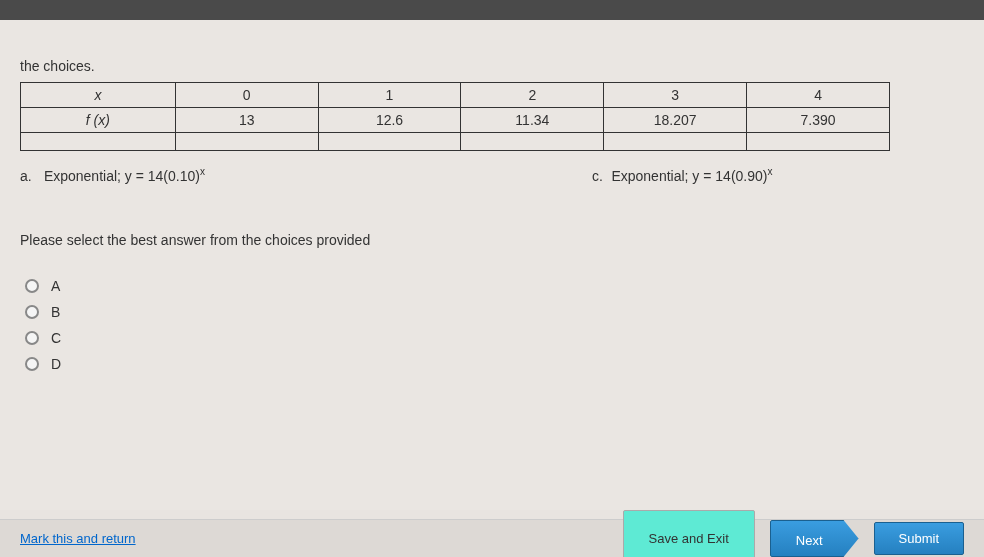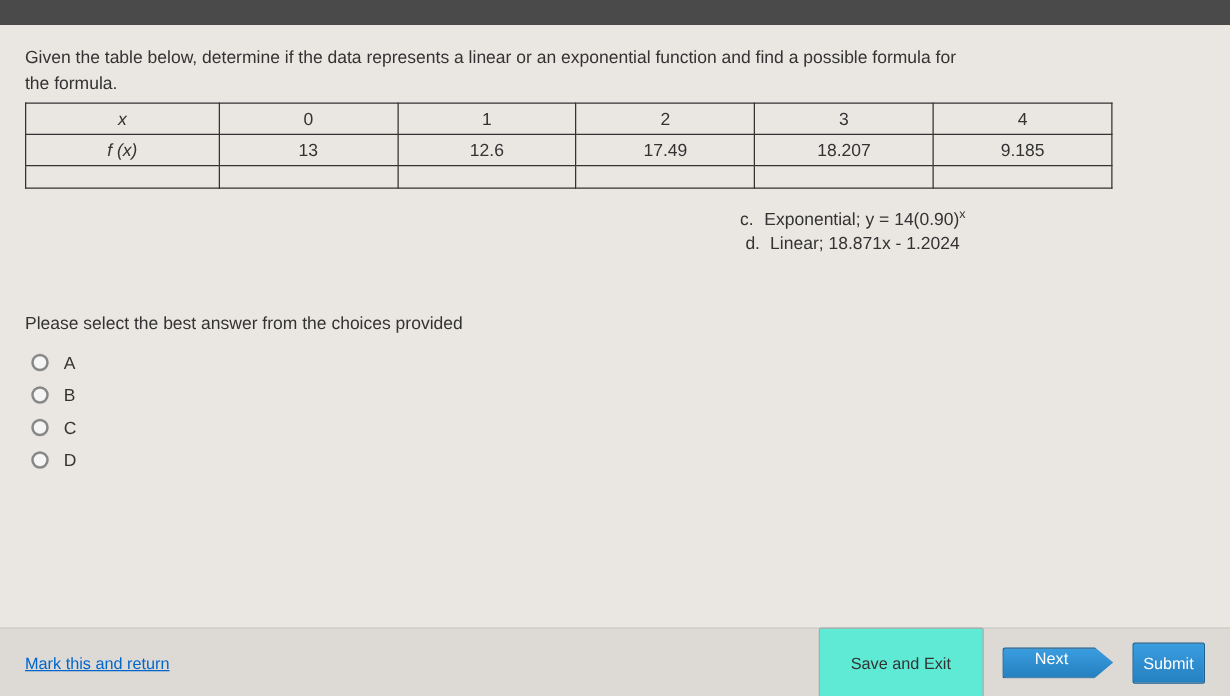"Given the table below, determine" span { html: <span>Given the table below, determine if the data represents a linear or an exponential function and find a possible formula for</span> -> none }
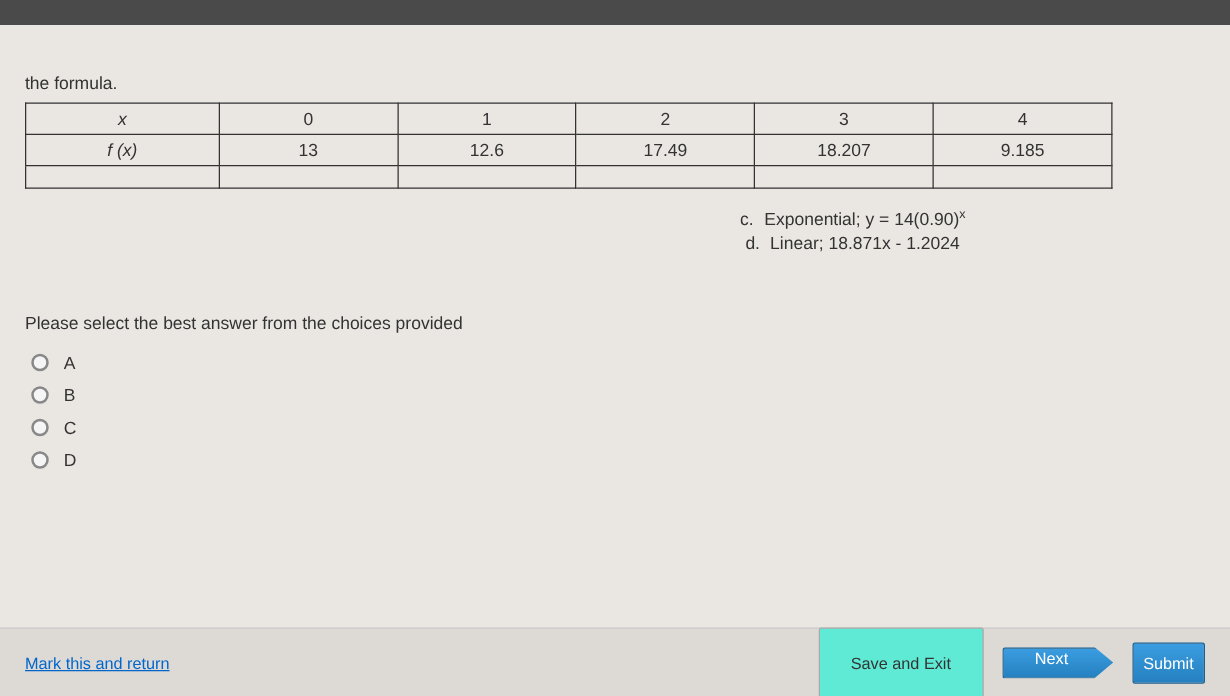"the formula." span { text: formula -> choices }
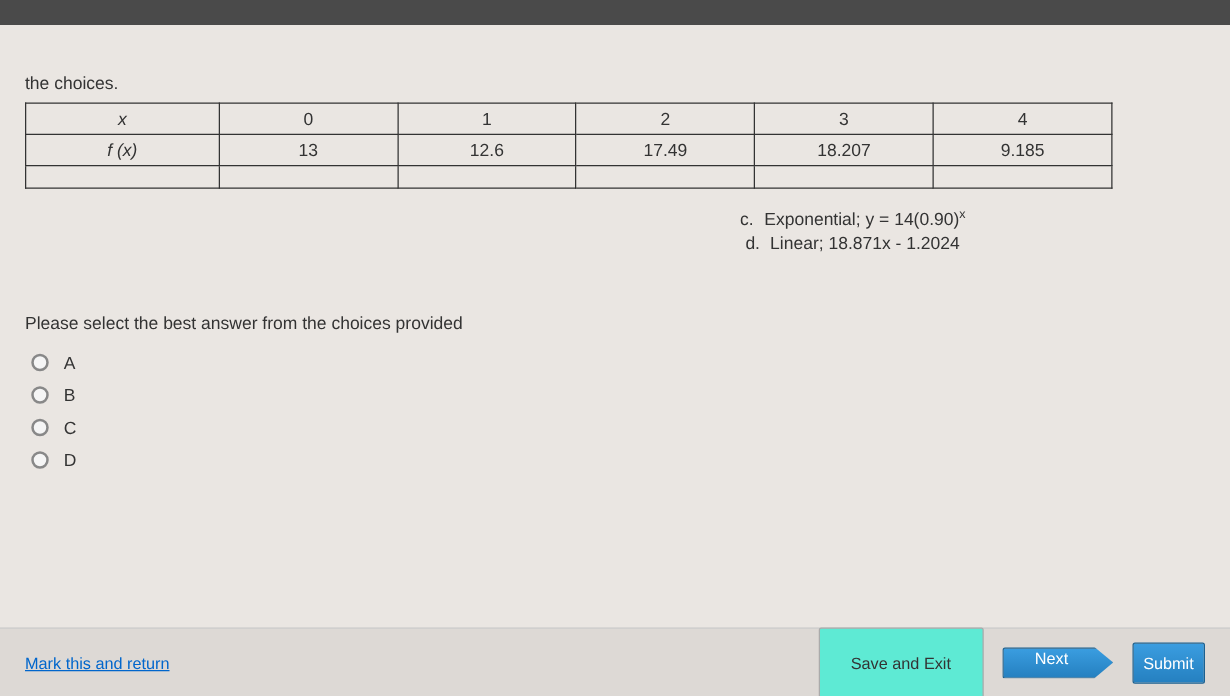"17.49" td { text: 17.49 -> 11.34 }
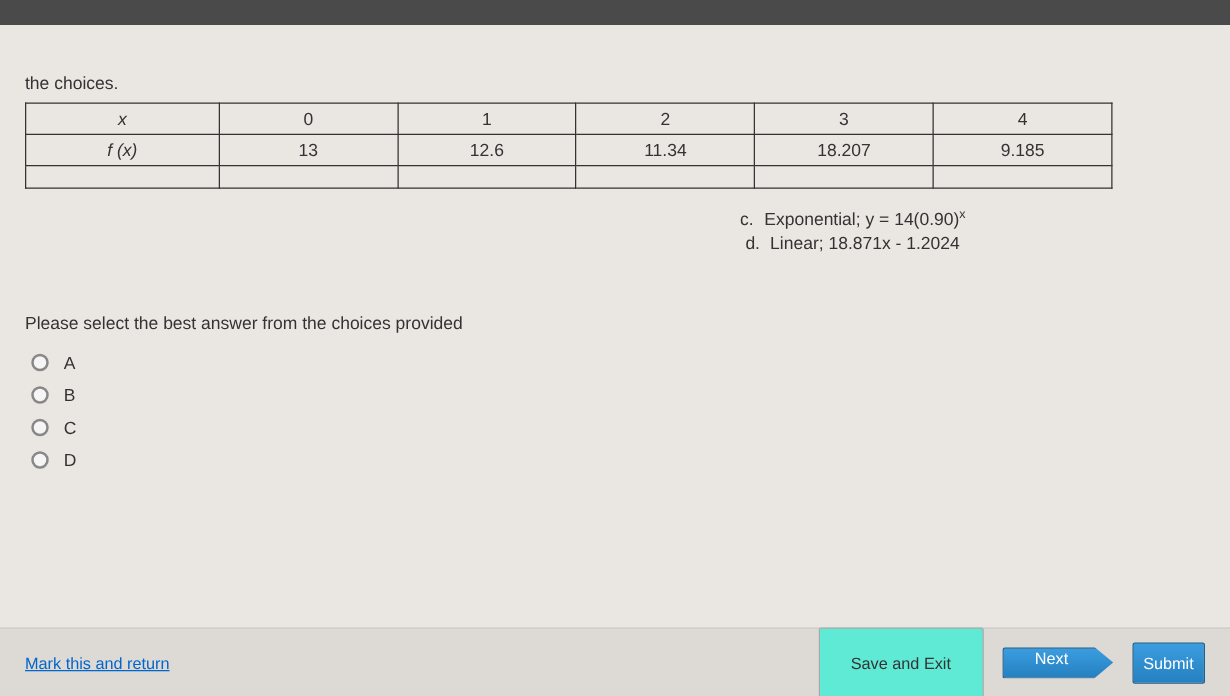"9.185" td { text: 9.185 -> 7.390 }
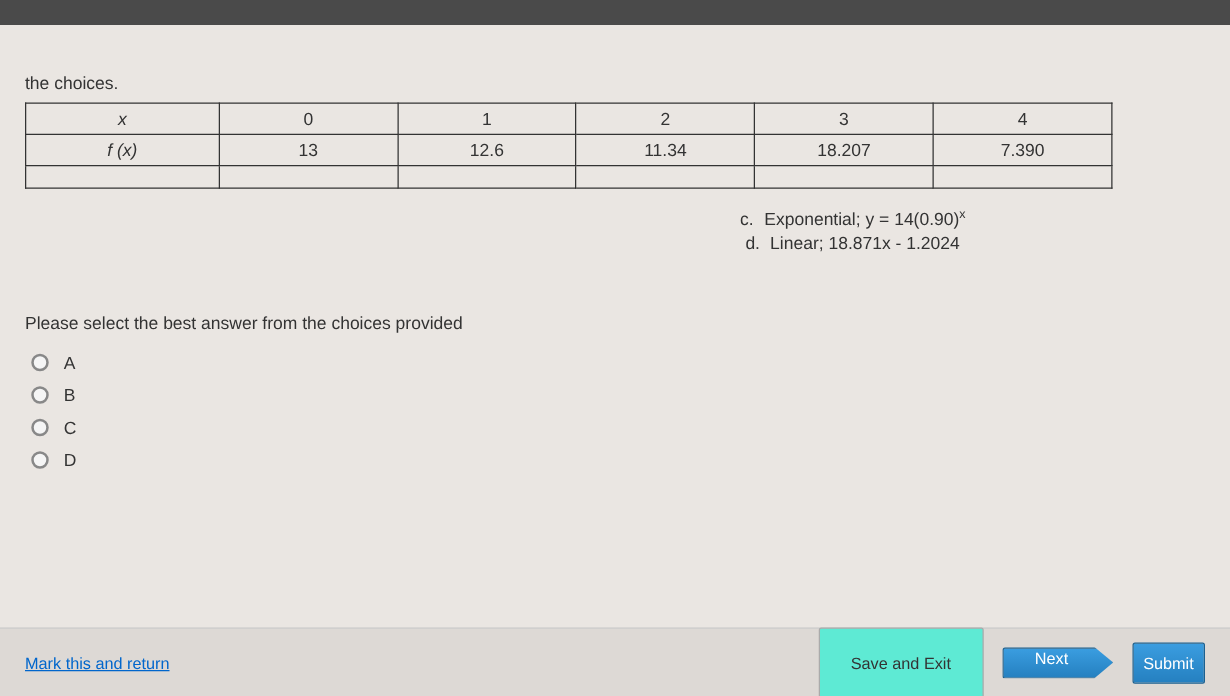"a. Exponential; y = 14(0.10)x" div.option-item { html: none -> <div> <span>a.</span> <span>Exponential; y = 14(0.10)</span><sup>x</sup> </div> }
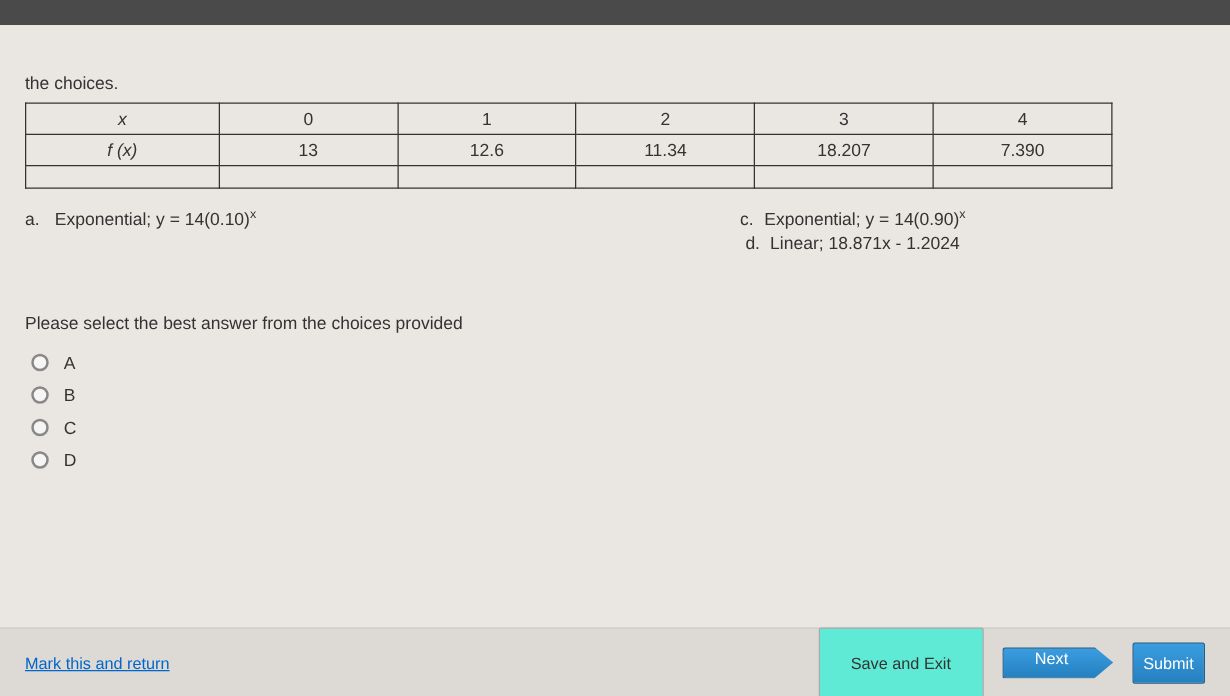"d. Linear; 18.871x - 1.2024" div.option-item { html: <div> <span>d.</span> <span>Linear; 18.871x - 1.2024</span> </div> -> none }
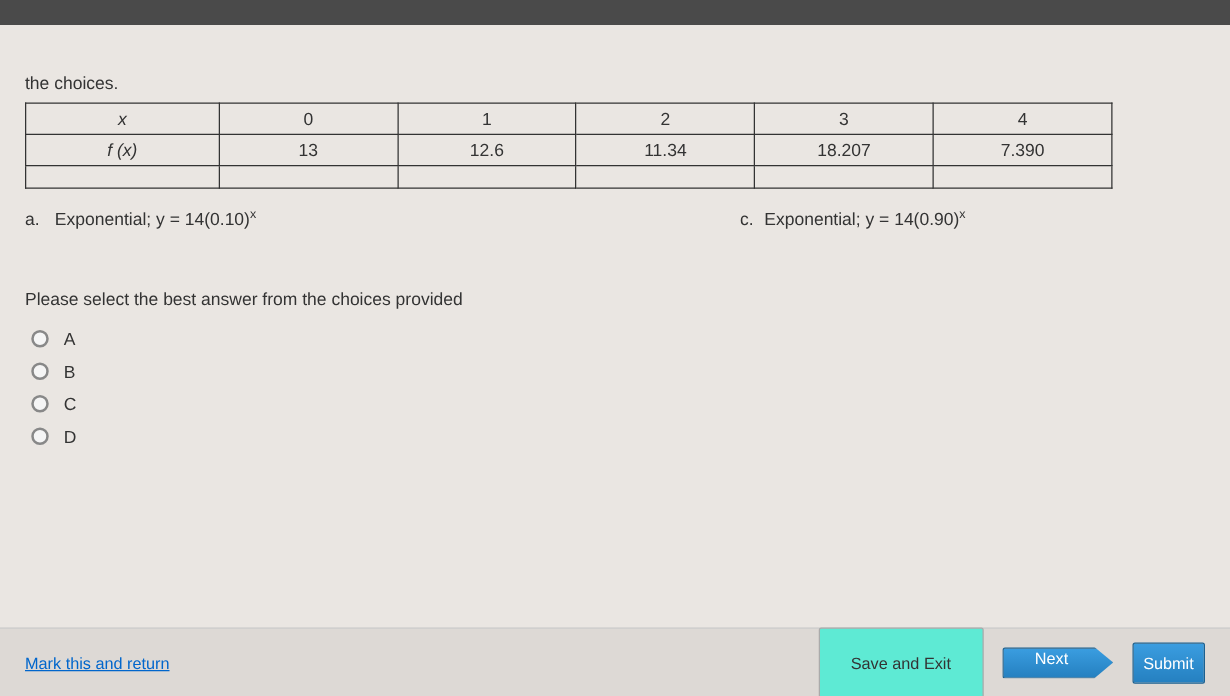"Please select the best answer" .instruction { margin-bottom: 16px -> 30px }
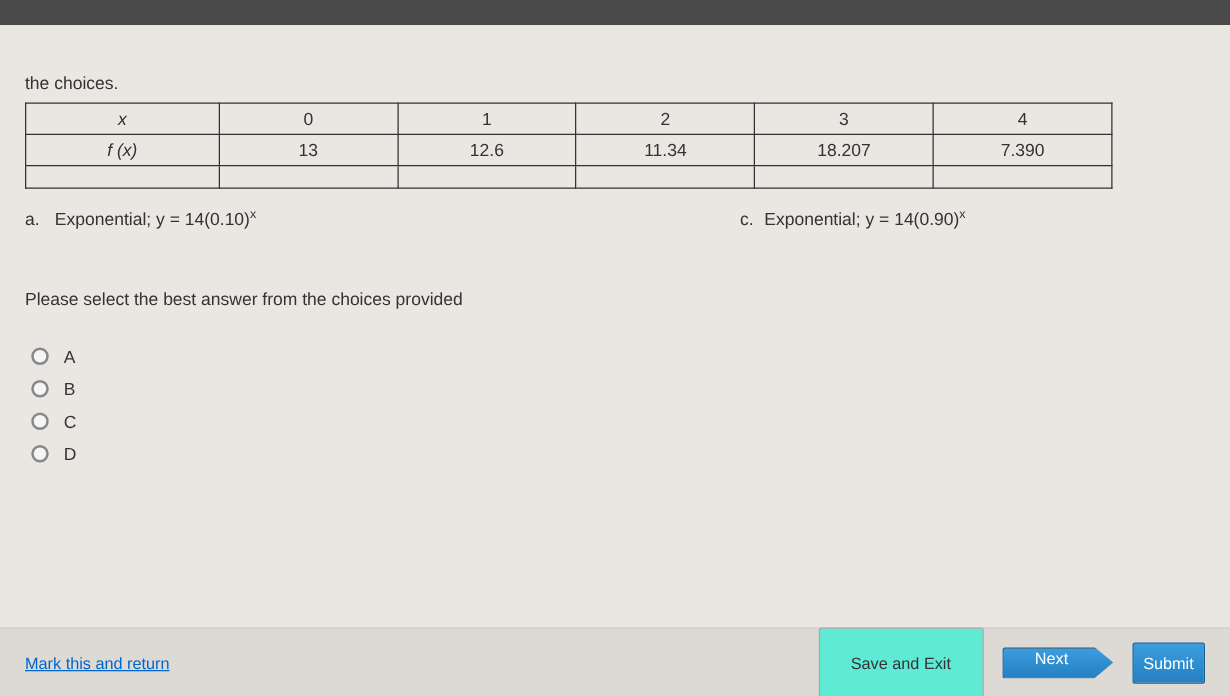"Mark this and return" .footer { height: 55px -> 38px }
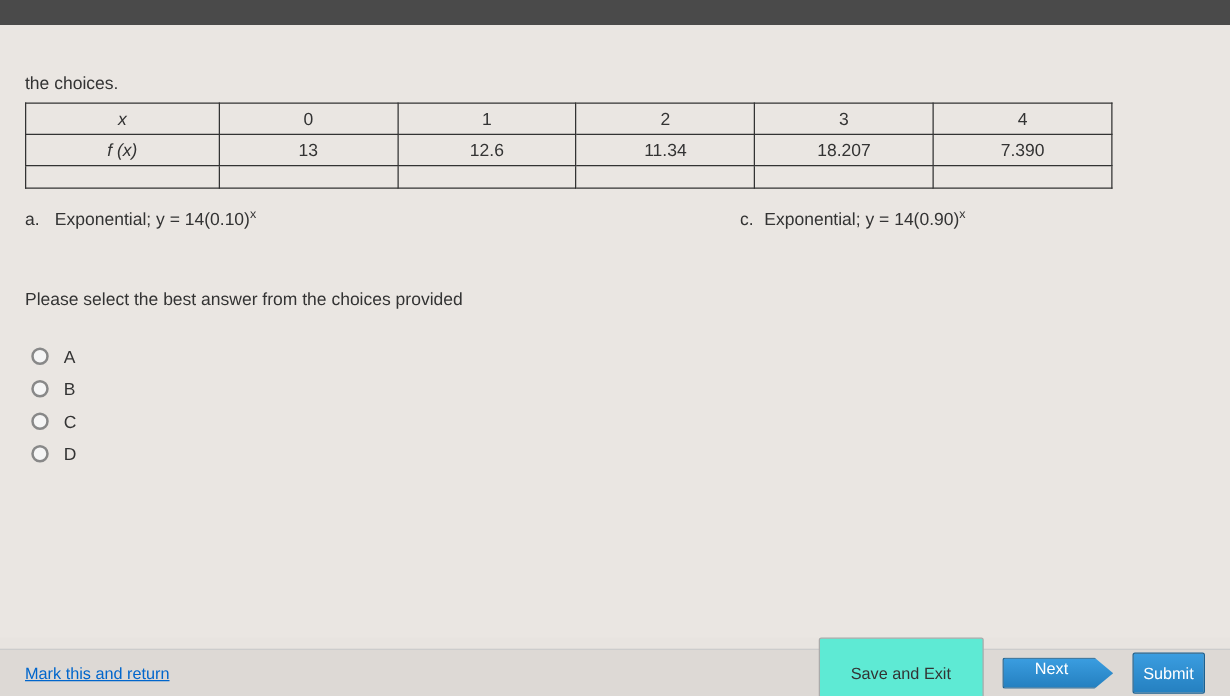"Next" .btn-next { padding: 0 35px 8px 25px -> 12px 35px 8px 25px }
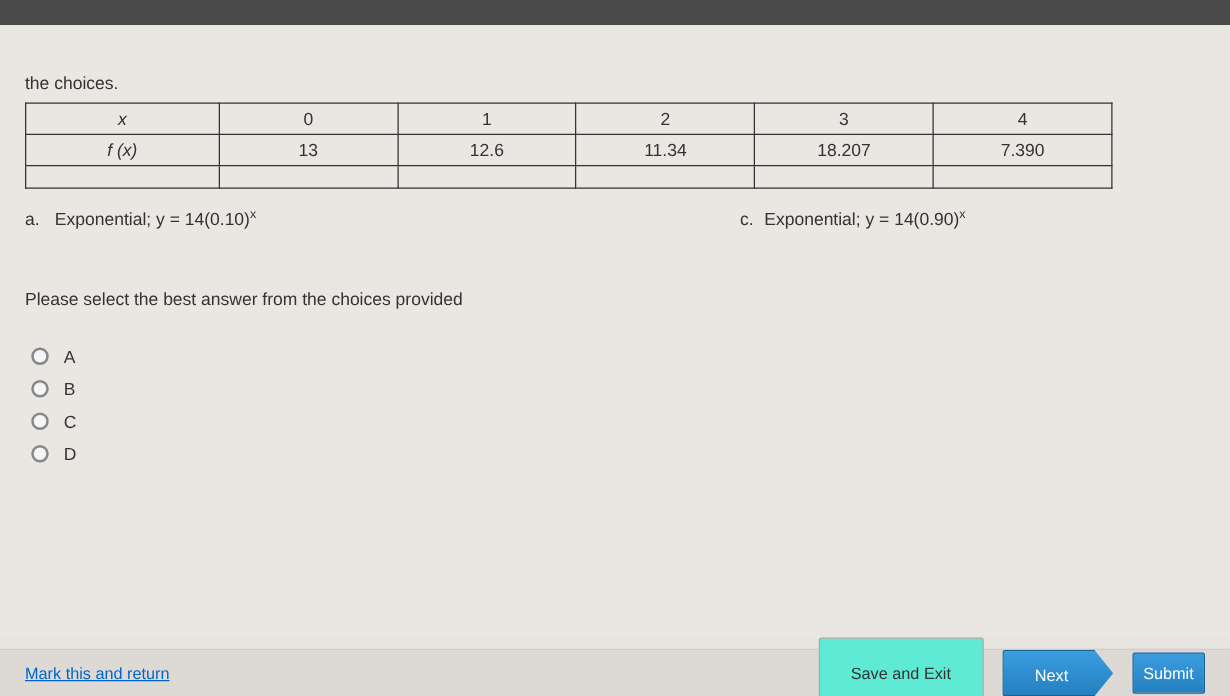"Submit" .btn-submit { padding: 8px 8px -> 8px 24px }
